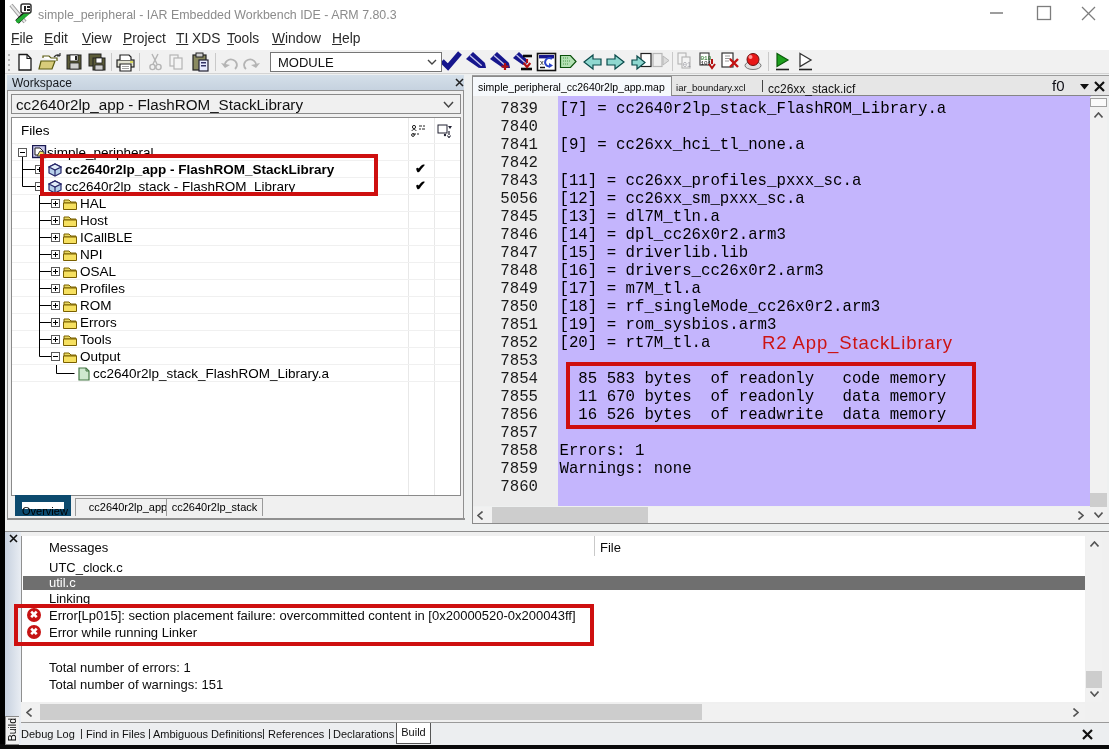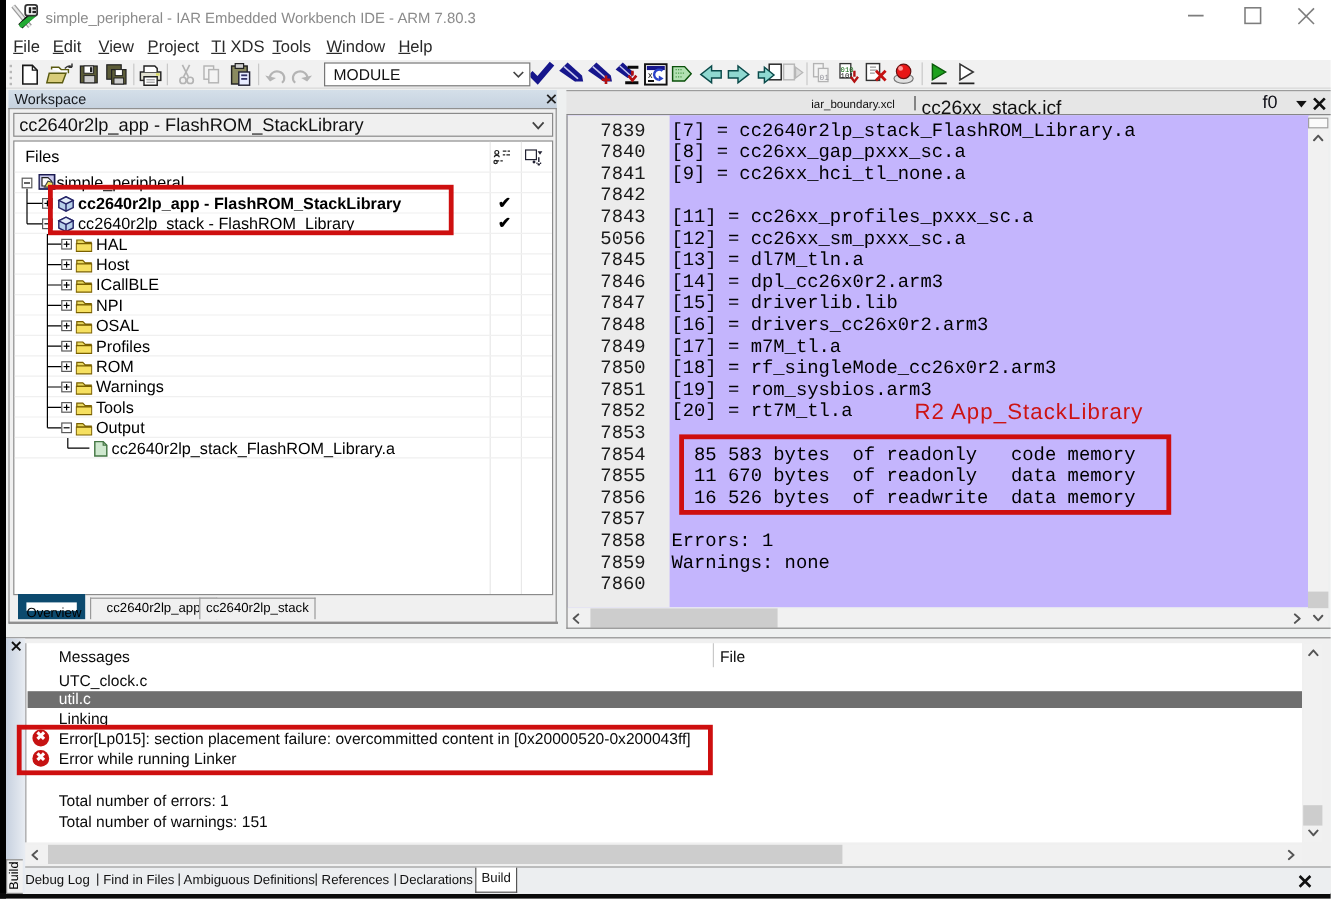"simple_peripheral_cc2640r2lp_app.map" div.abs { html: none -> <div> <span>simple_peripheral_cc2640r2lp_app.map</span> </div> }
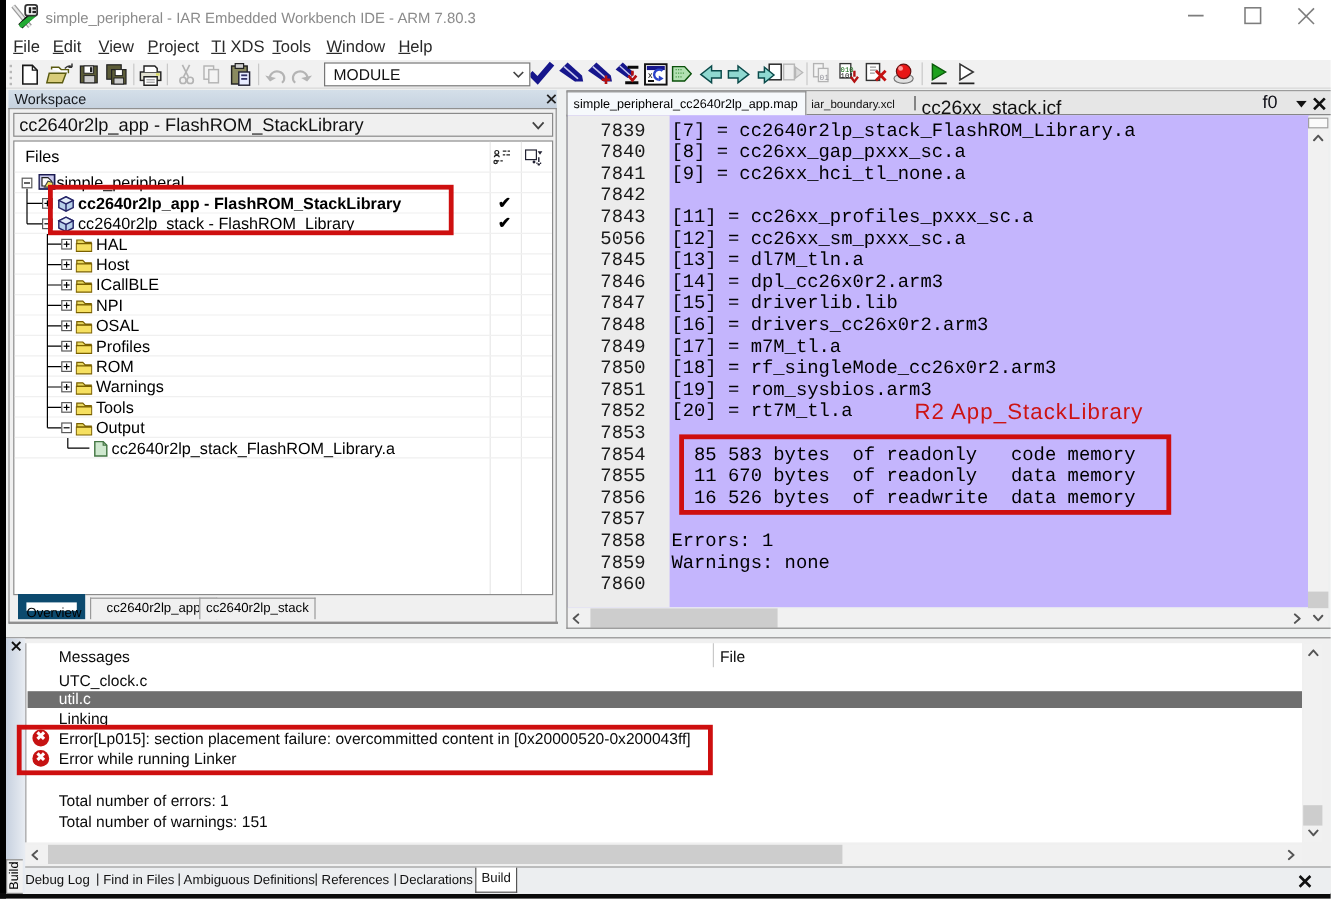"cc26xx_stack.icf" div.abs { font-size: 16px -> 12px }
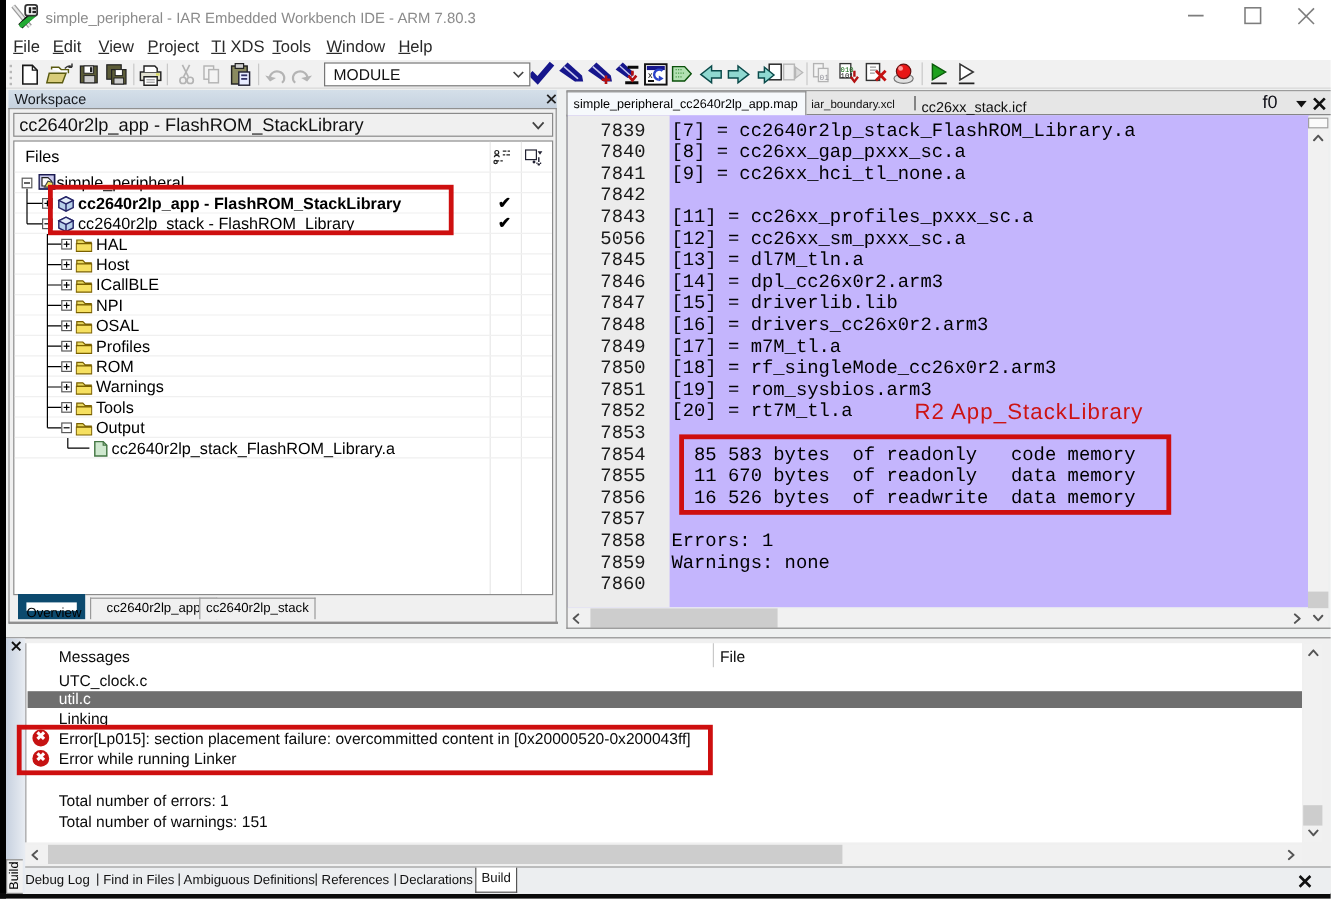"[8] = cc26xx_gap_pxxx_sc.a" div.cl { html: <div>[8] = cc26xx_gap_pxxx_sc.a</div> -> none }
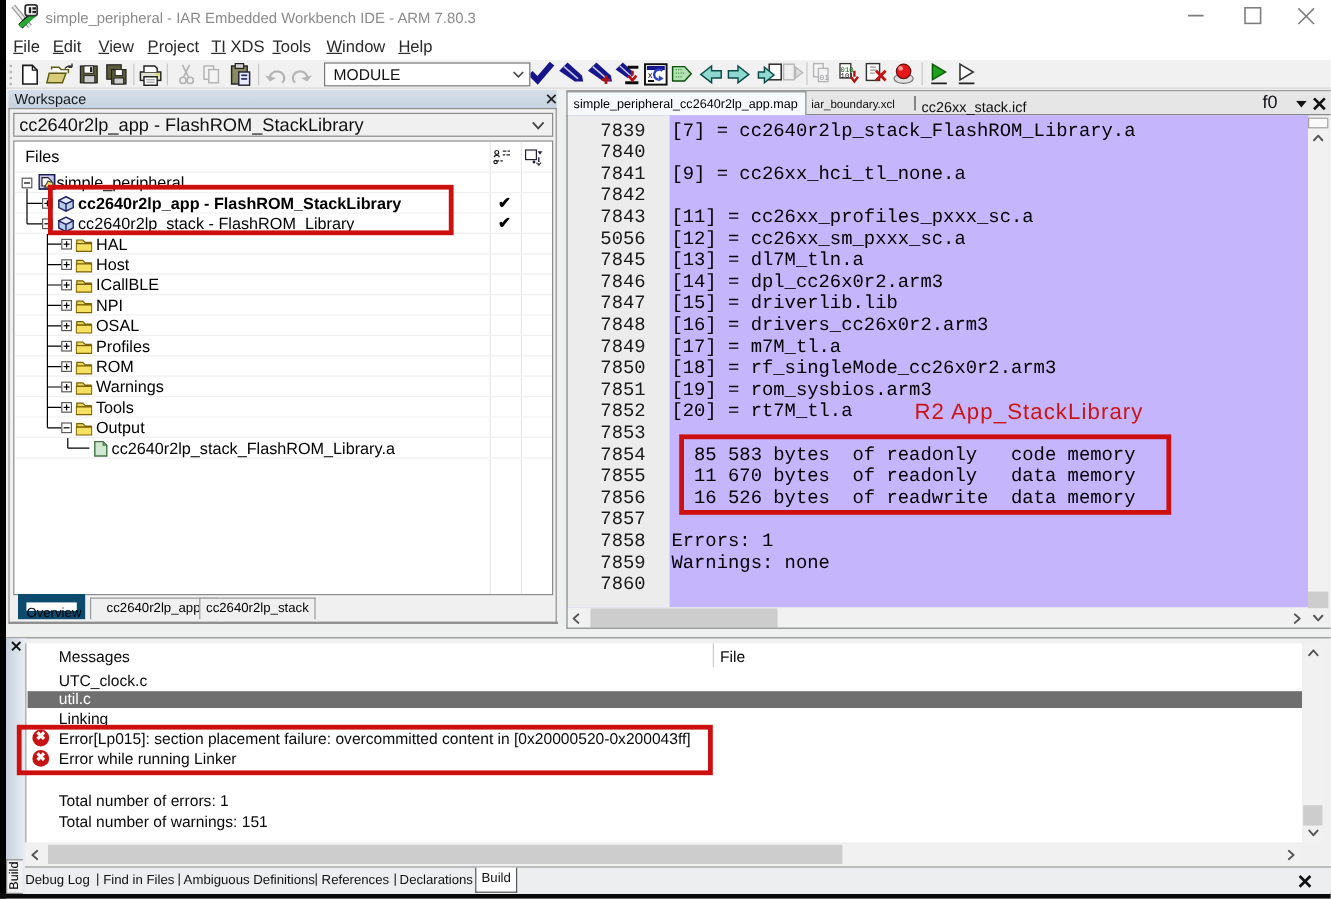"Warnings" div.trow { text: Warnings -> Errors }
